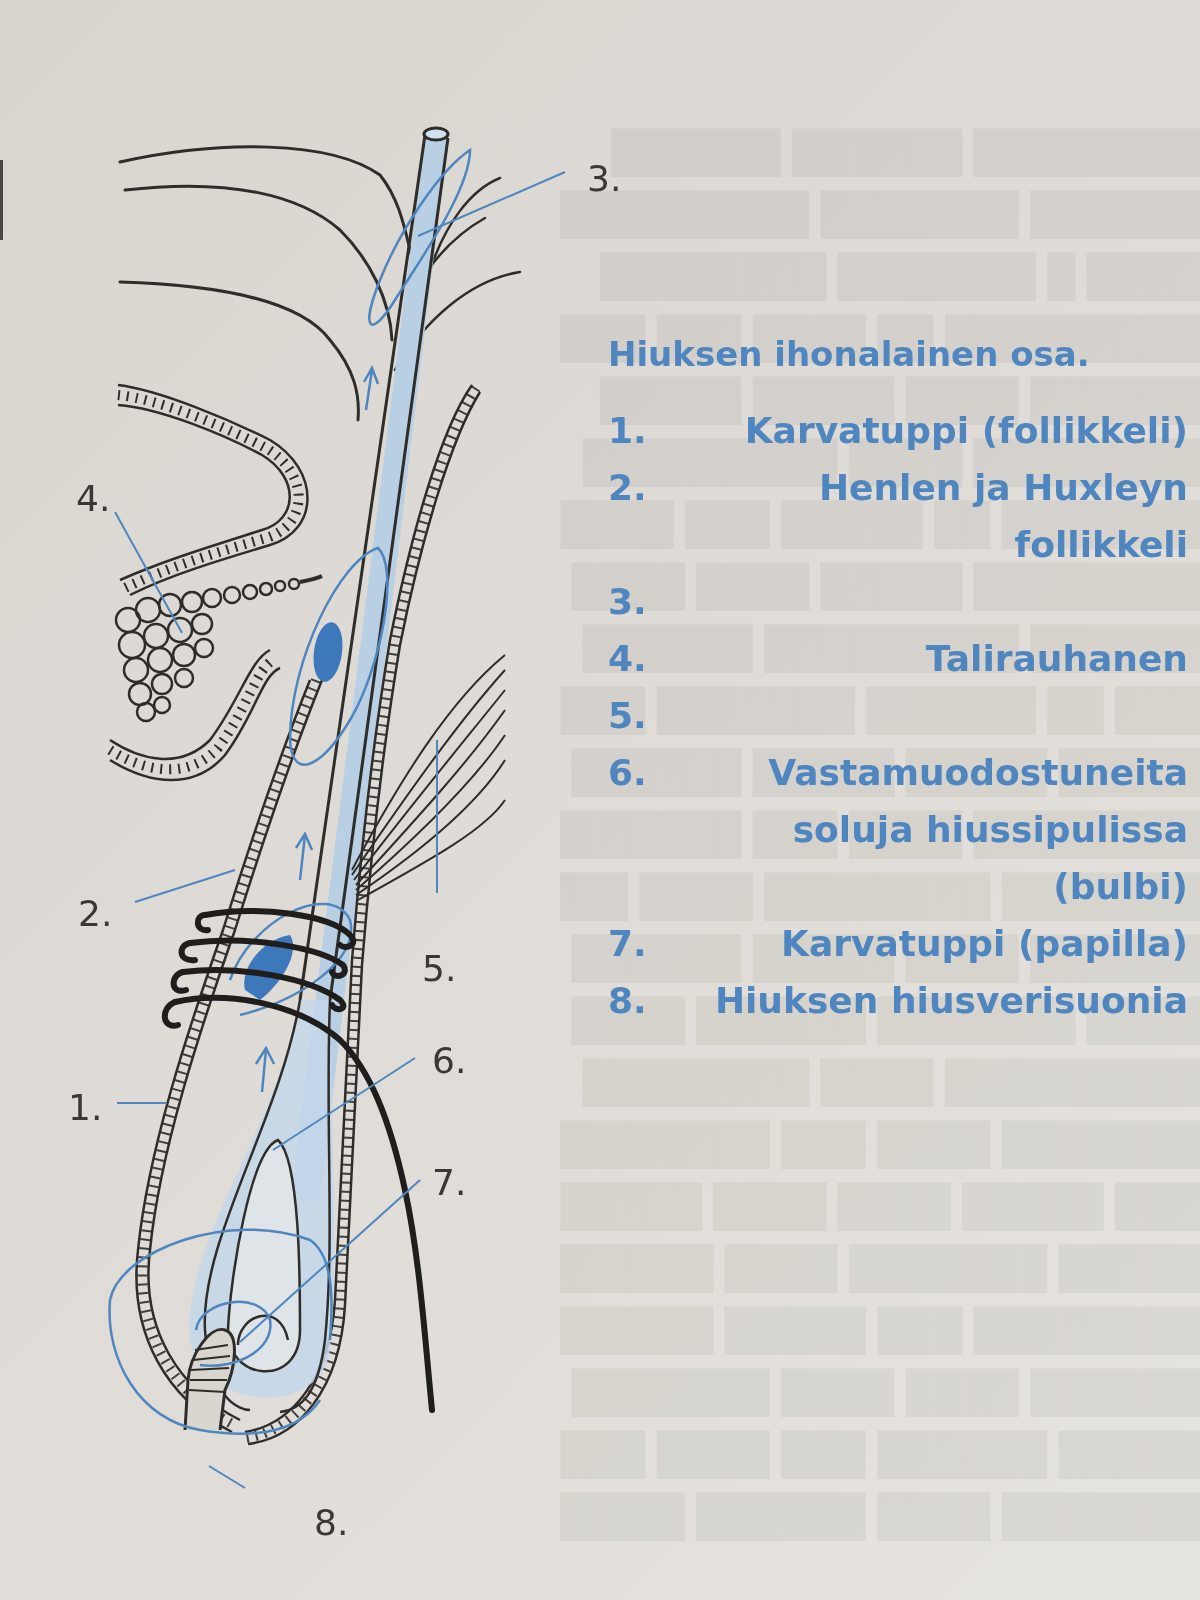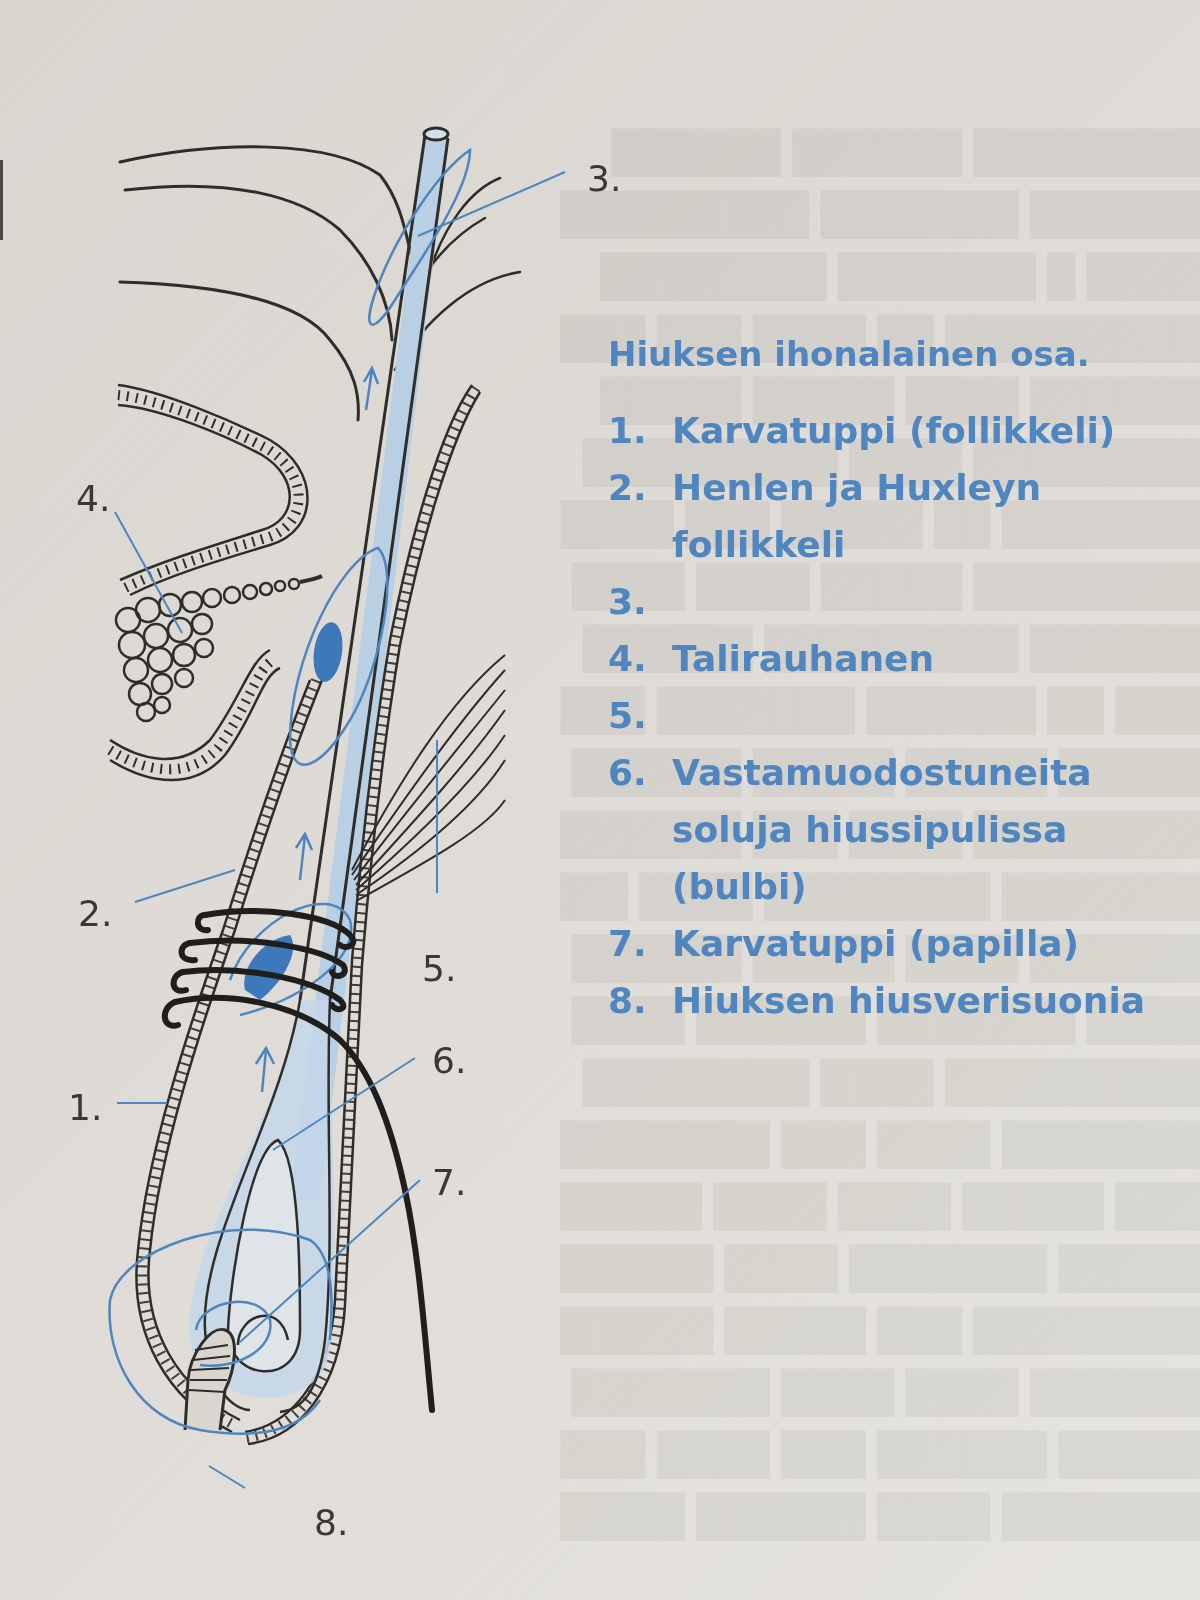"Karvatuppi (follikkeli)" .legend-text { text-align: none -> right }
